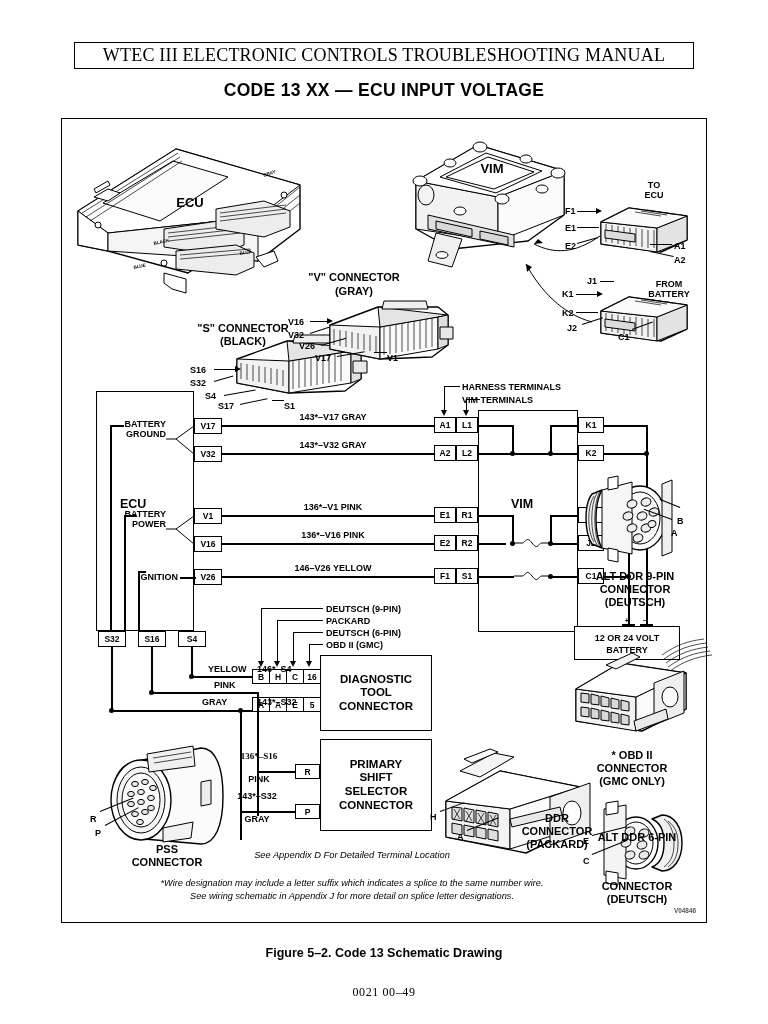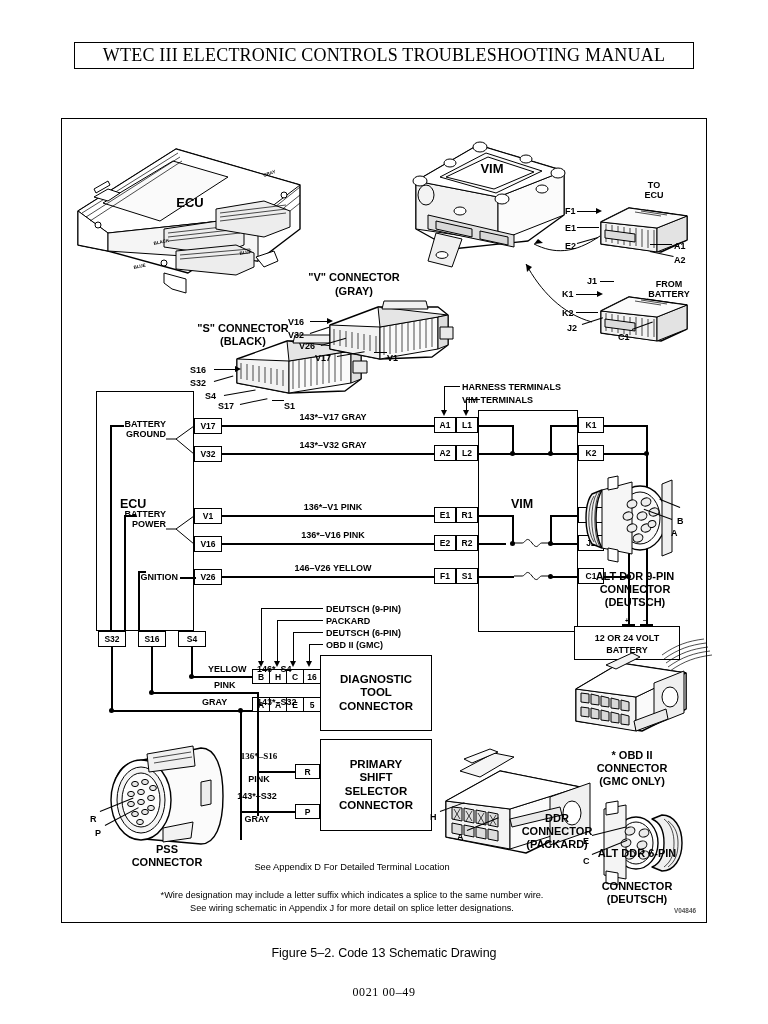"CODE 13 XX — ECU" div.code-title { html: none -> <div>CODE 13 XX — ECU INPUT VOLTAGE</div> }
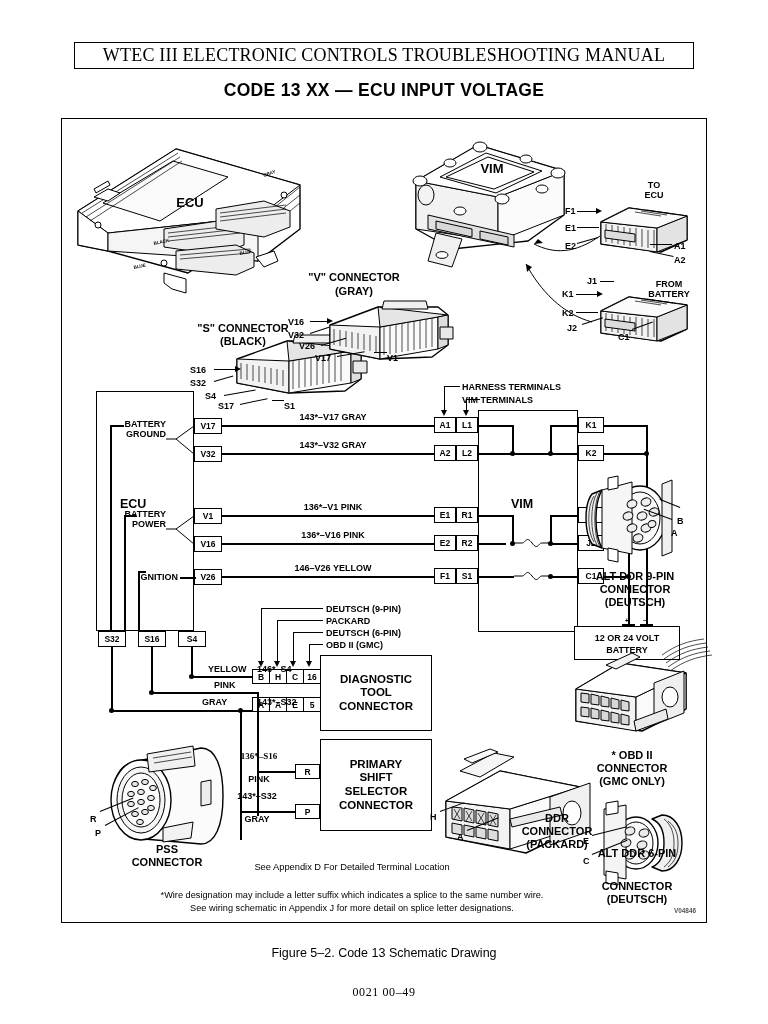"ALT DDR 6-PIN" div.lb { top: 728px -> 712px }
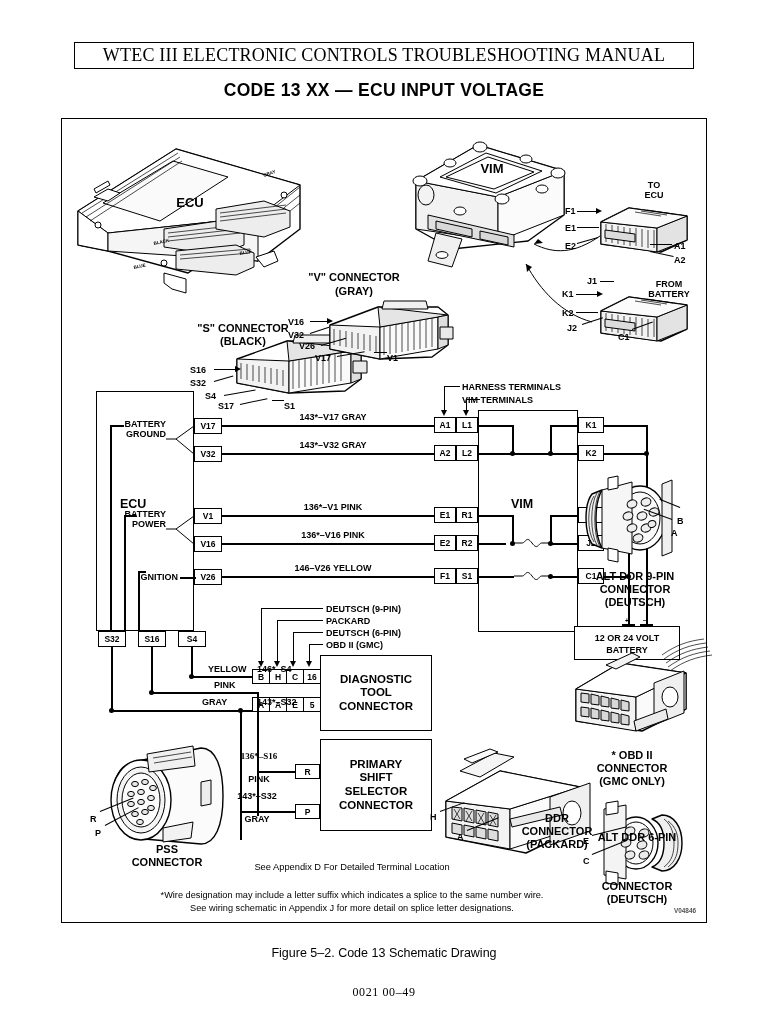"See Appendix D For Detailed" .lb.ital { font-style: none -> italic; margin-top: 12px -> none }
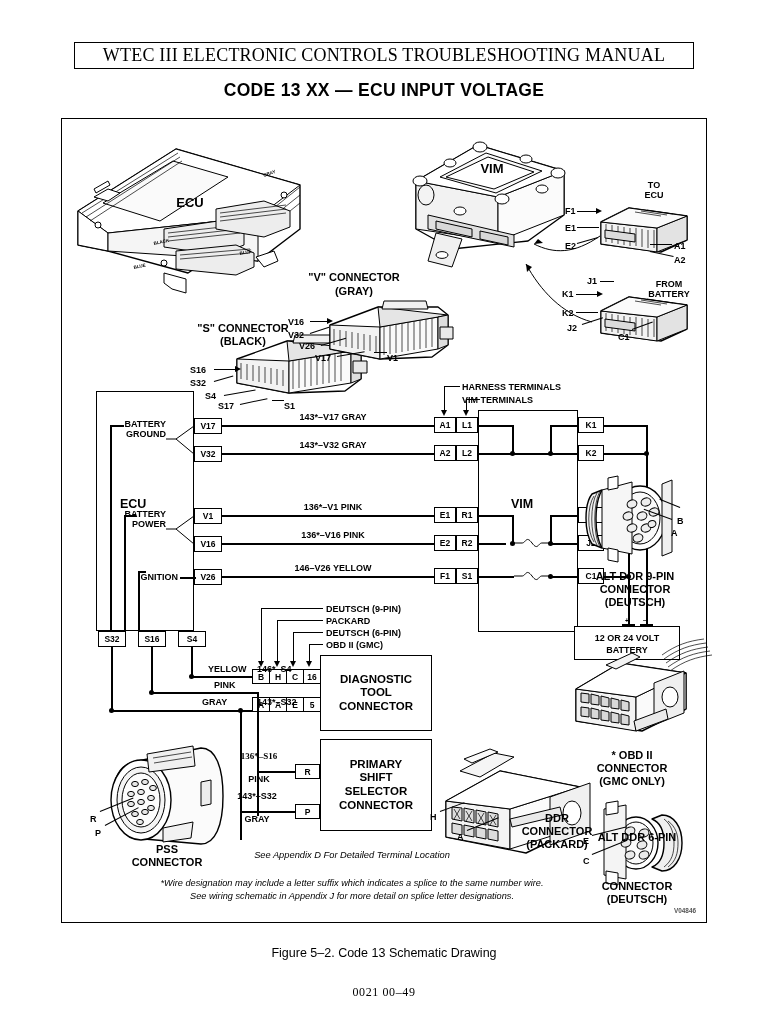"Figure 5–2. Code 13 Schematic" .fig-caption { font-weight: normal -> bold }
